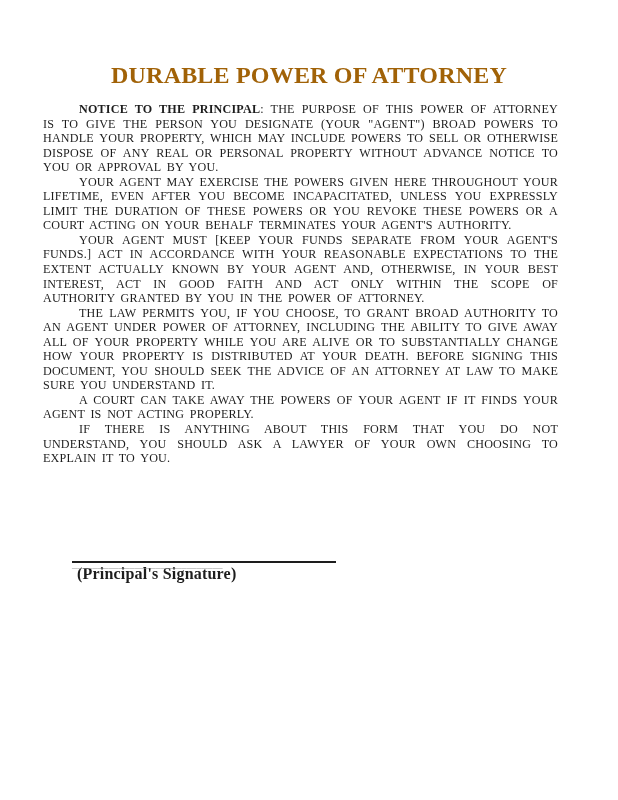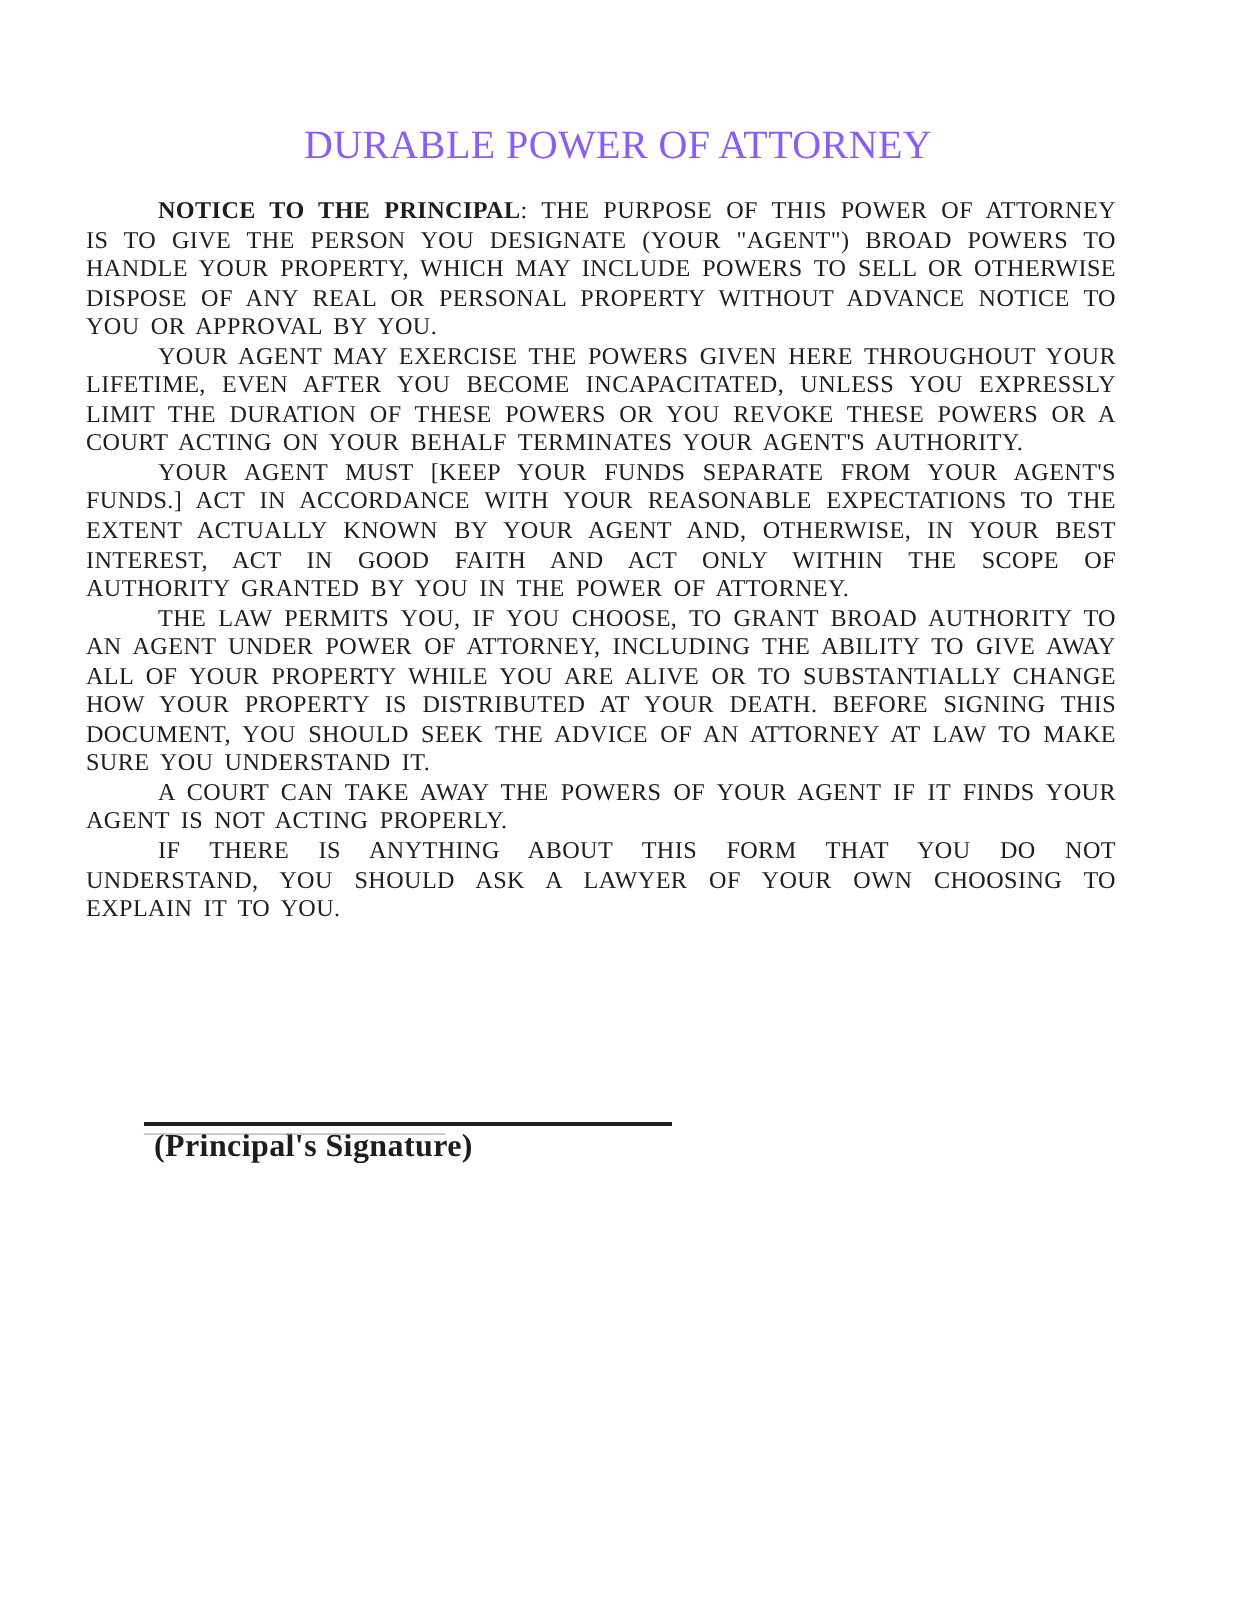"DURABLE POWER OF ATTORNEY" .doc-title { color: #8b5cf6 -> #a16207; font-size: 20px -> 24px; font-weight: 400 -> 700 }
